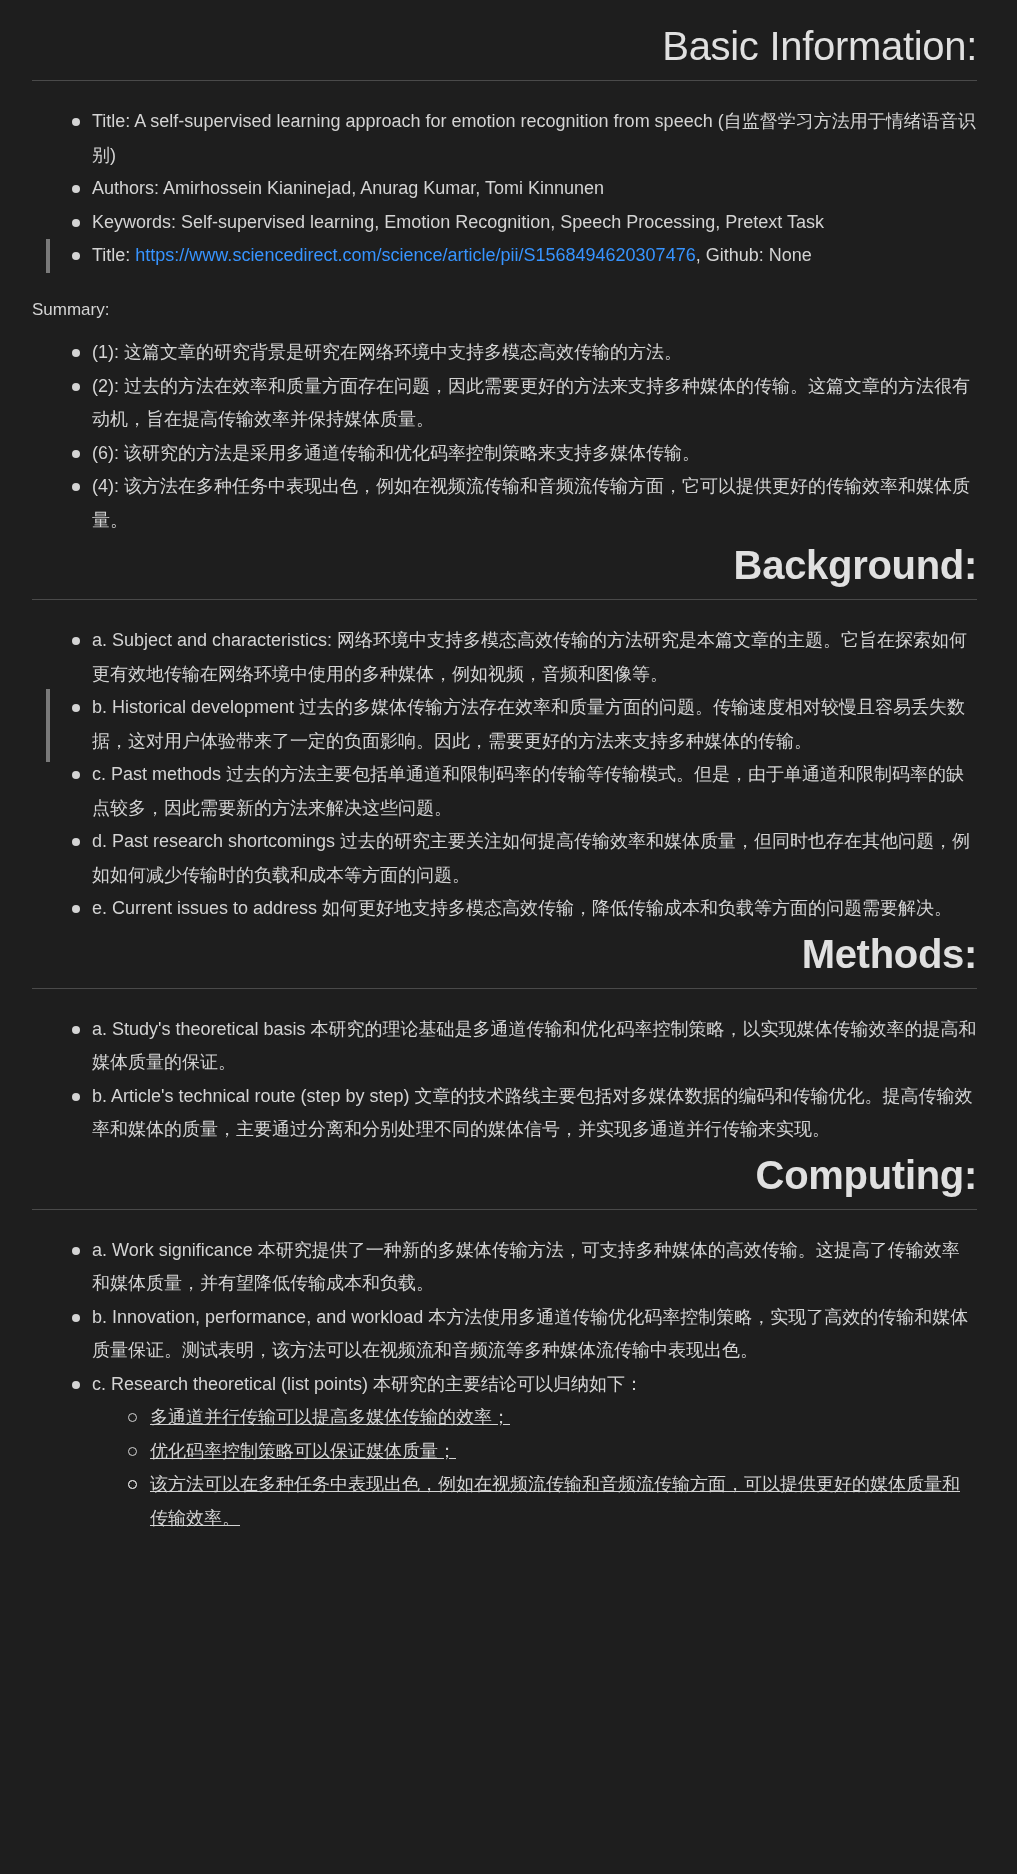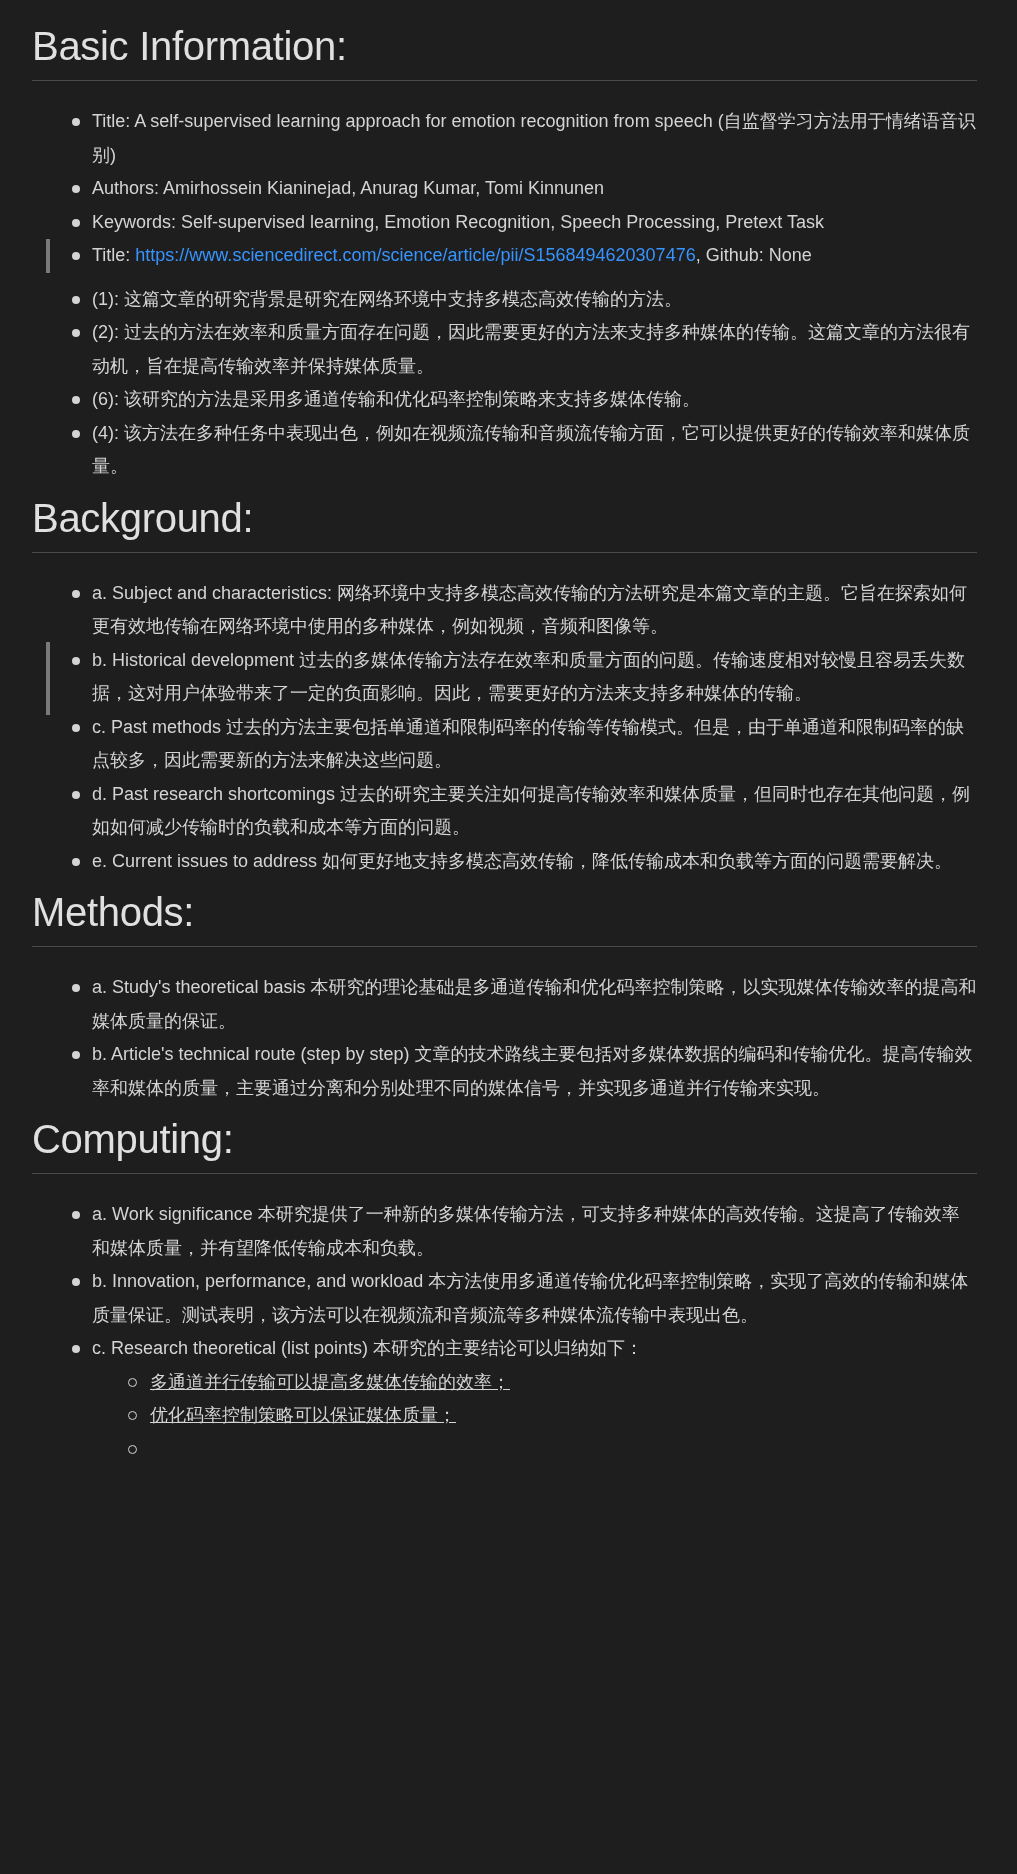"Basic Information:" h1 { text-align: none -> right }
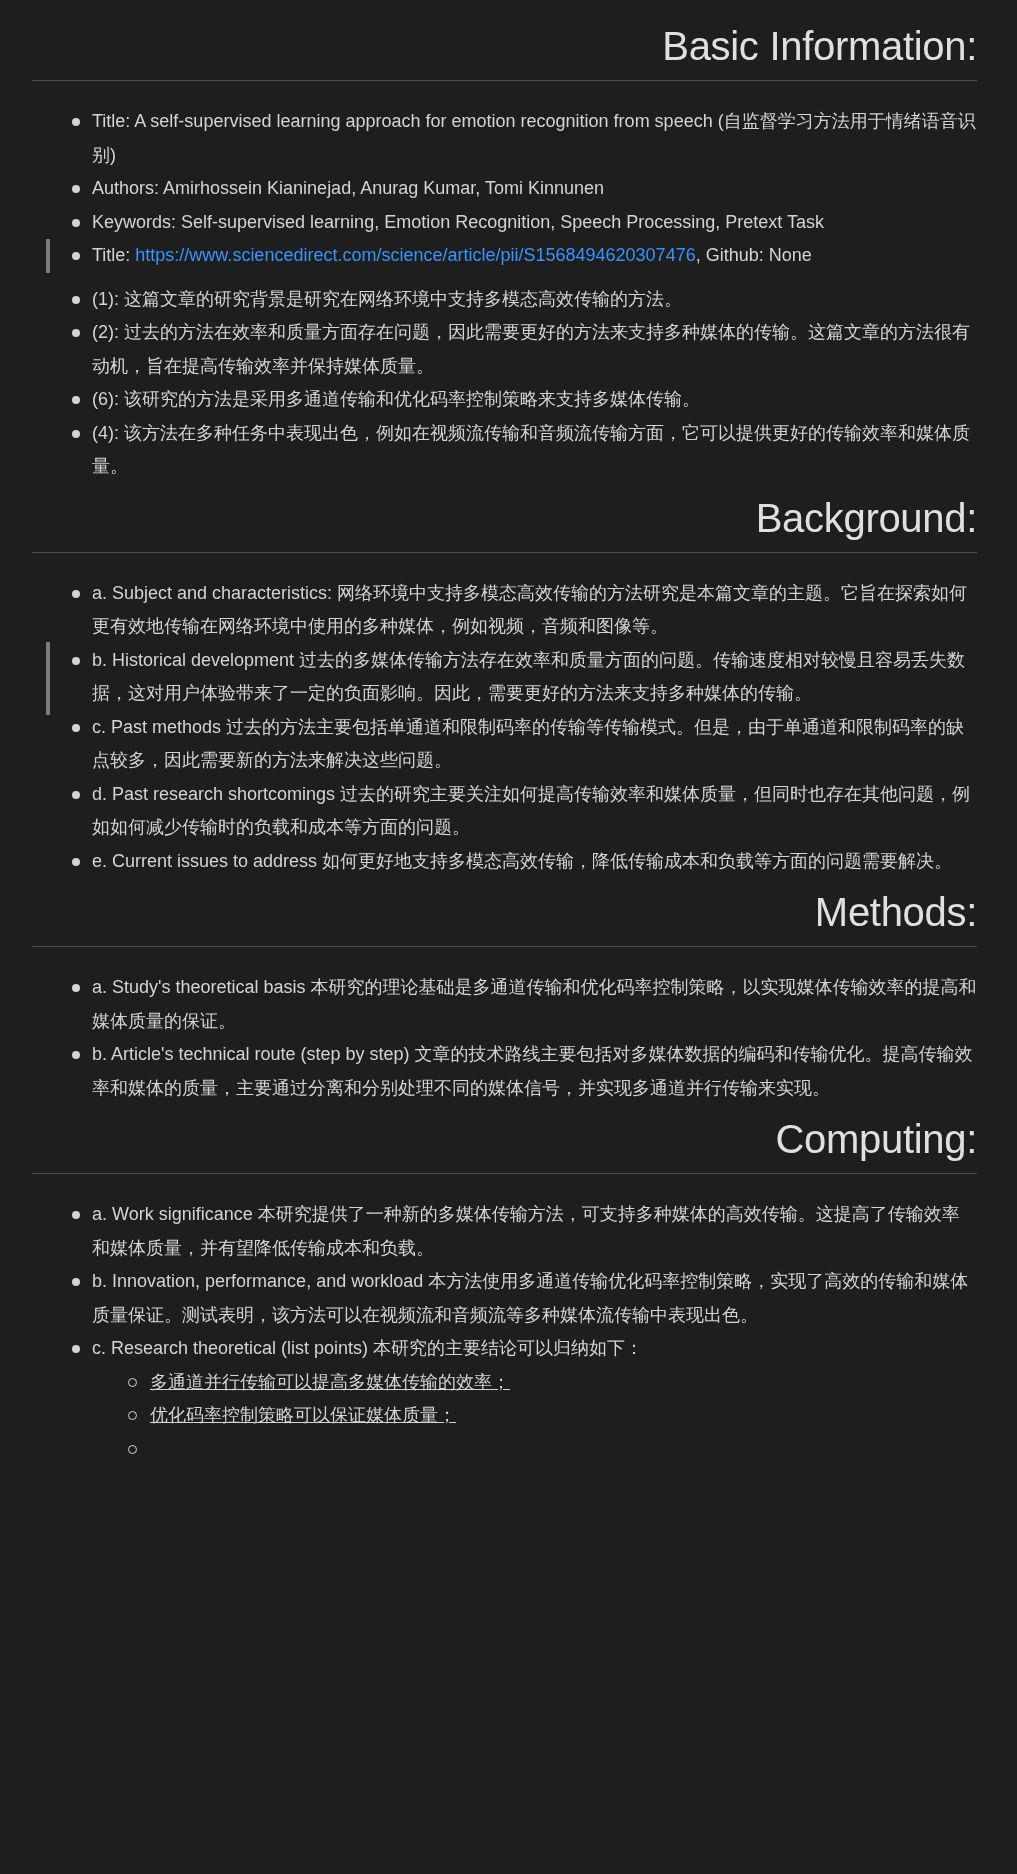"Summary:" p.label { html: none -> <p>Summary:</p> }
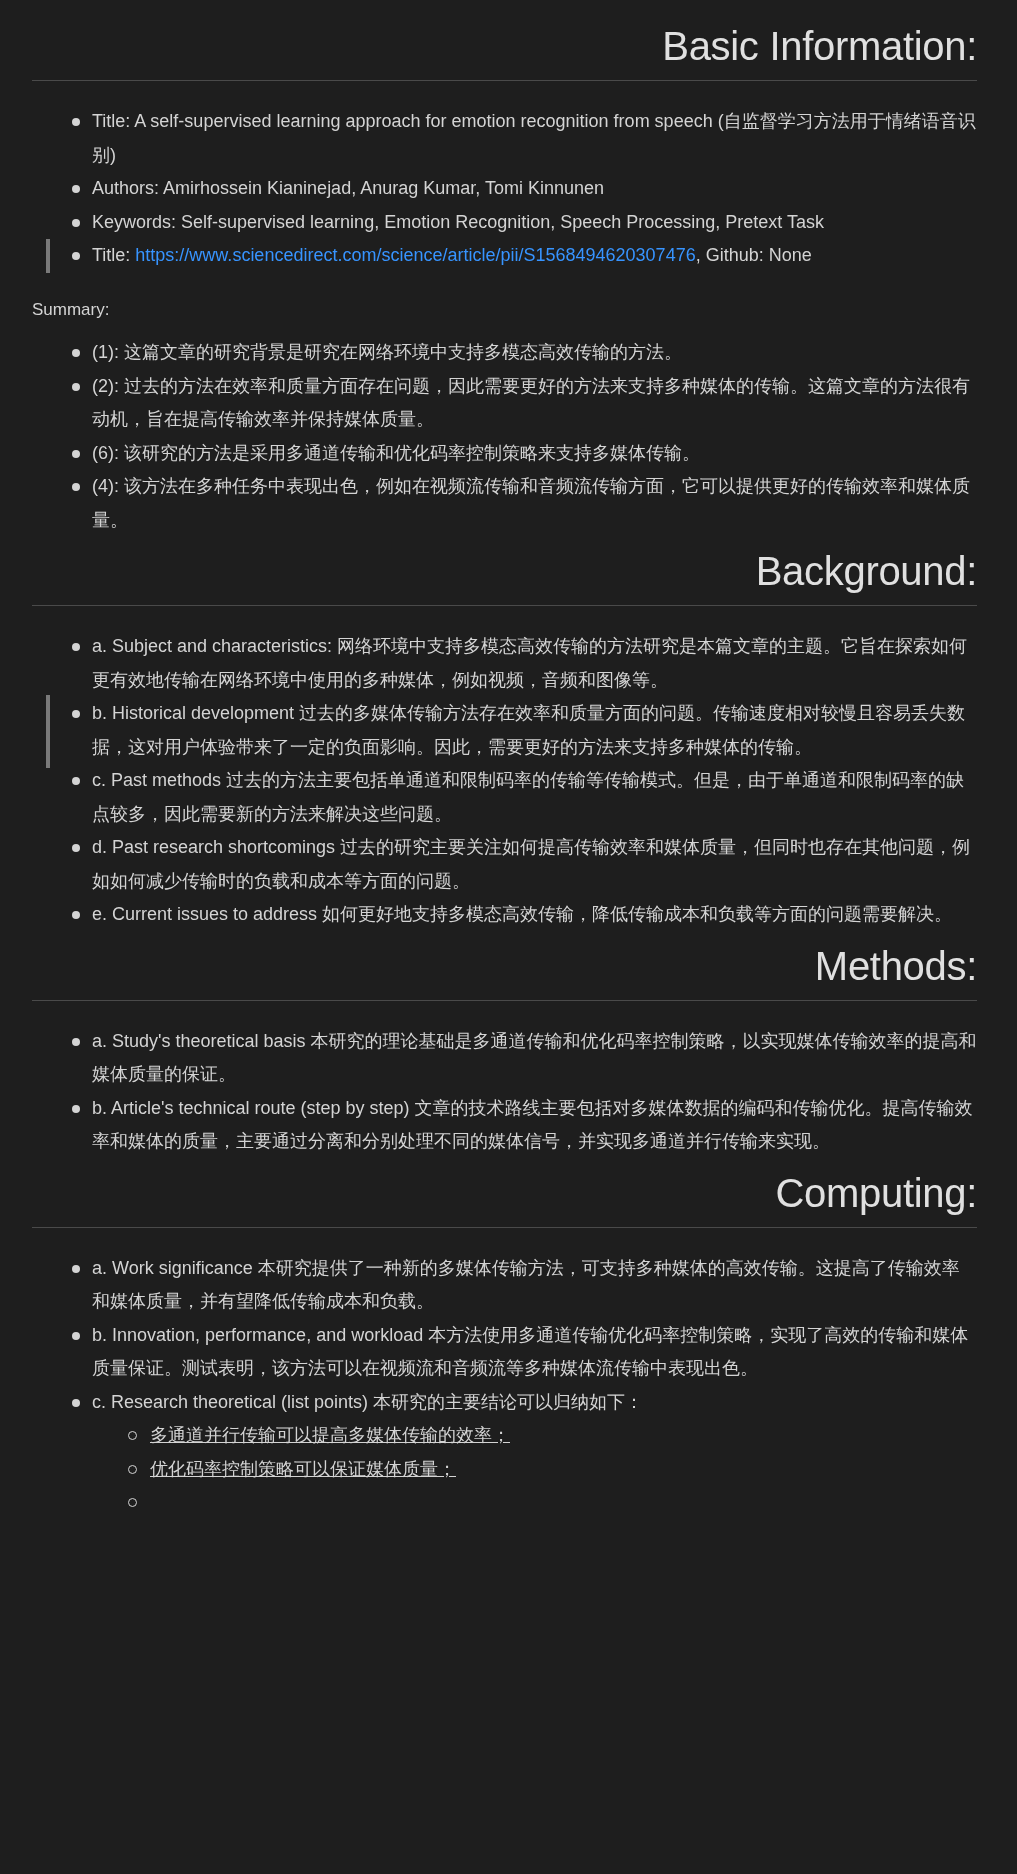"Background:" h1.next { font-weight: none -> bold; margin-top: 10px -> 4px }
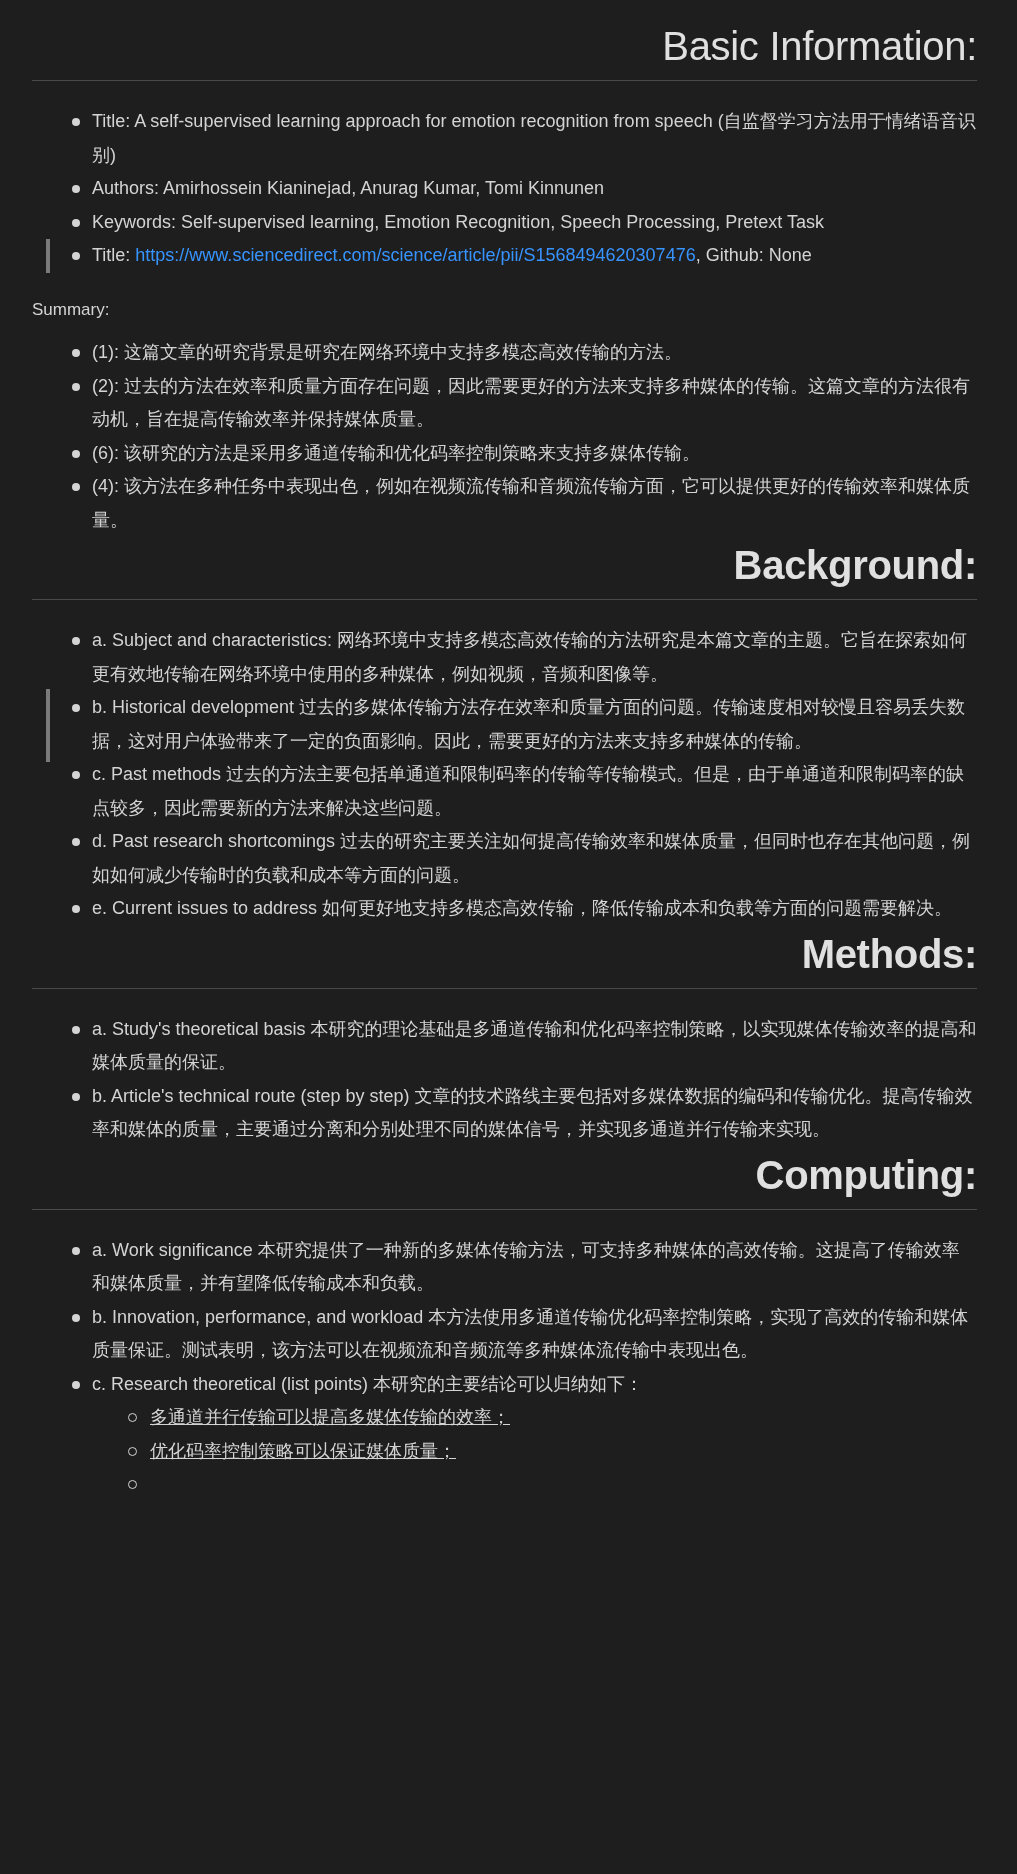"该方法可以在多种任务中表现出色，例如在视频流传输和音频流传输方面，可以提供更好的" li { html: none -> <li><span></span><span>该方法可以在多种任务中表现出色，例如在视频流传输和音频流传输方面，可以提供更好的媒体质量和传输效率。</span></li> }
